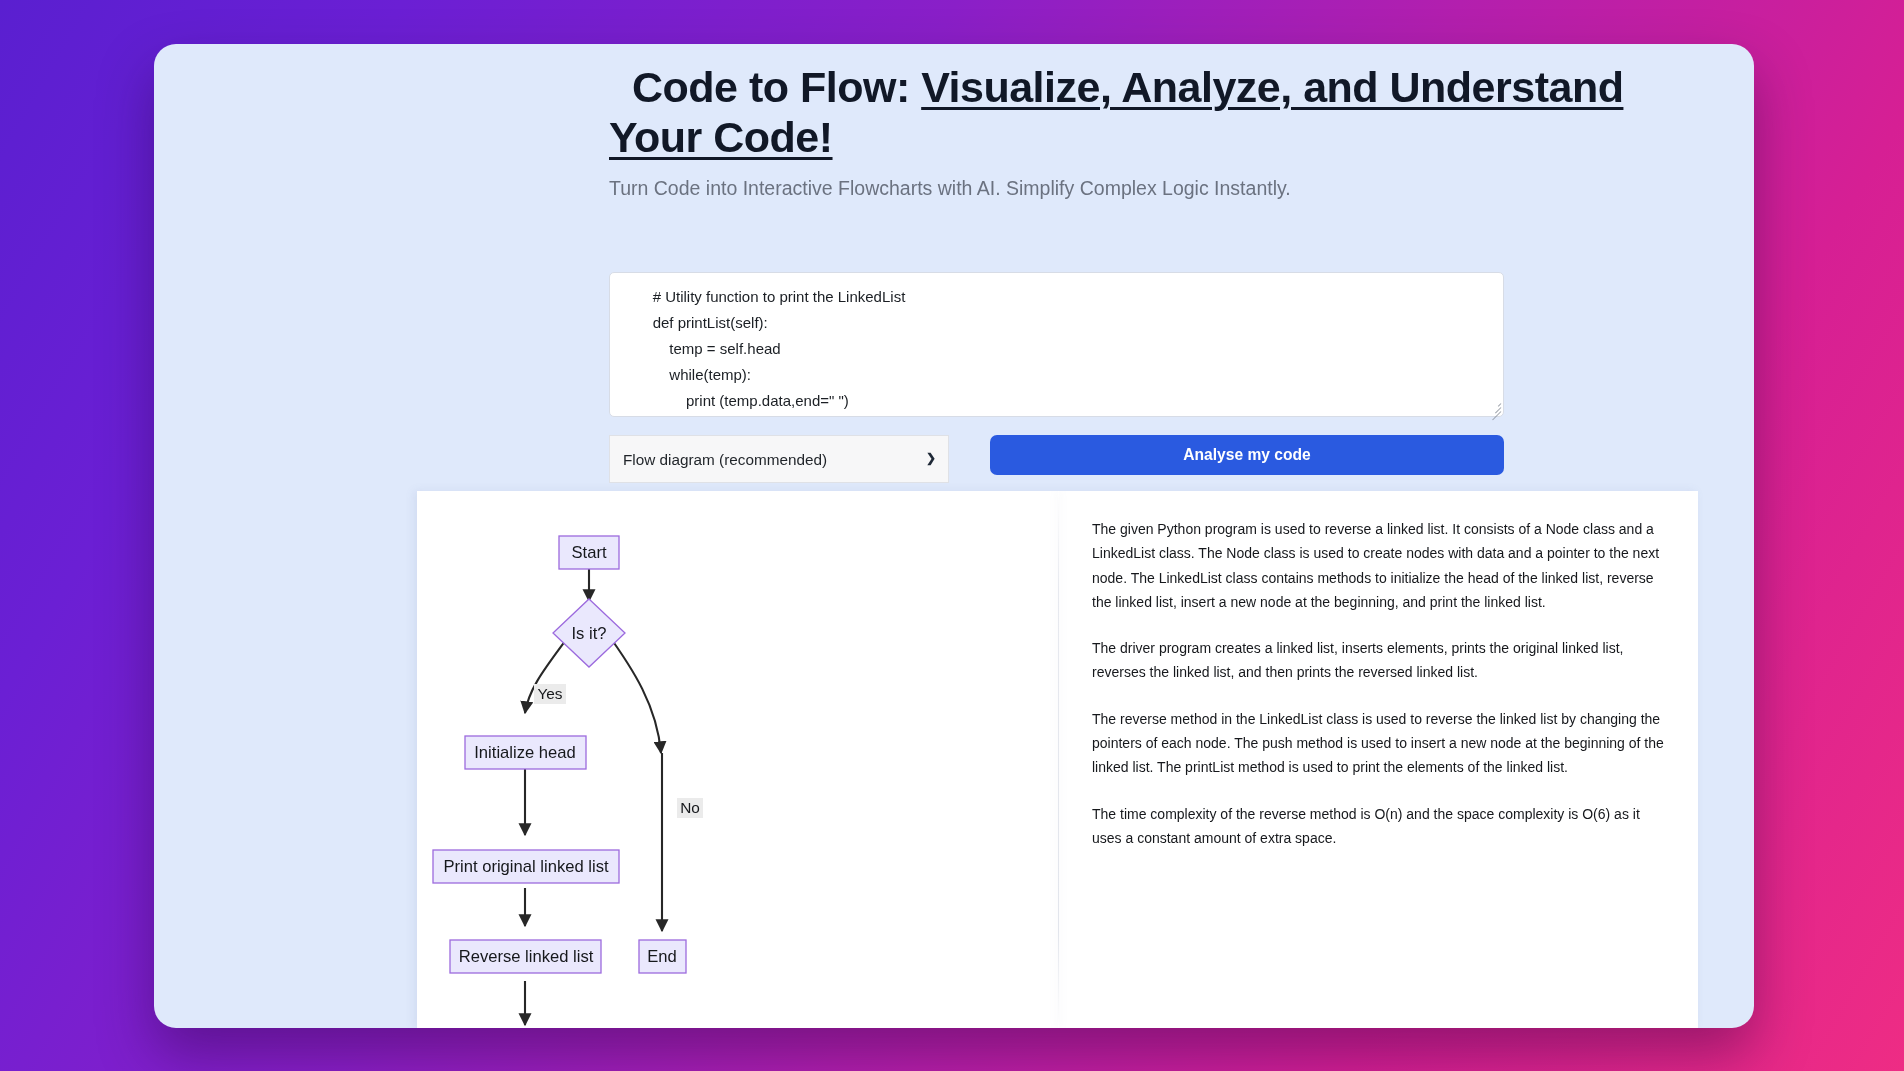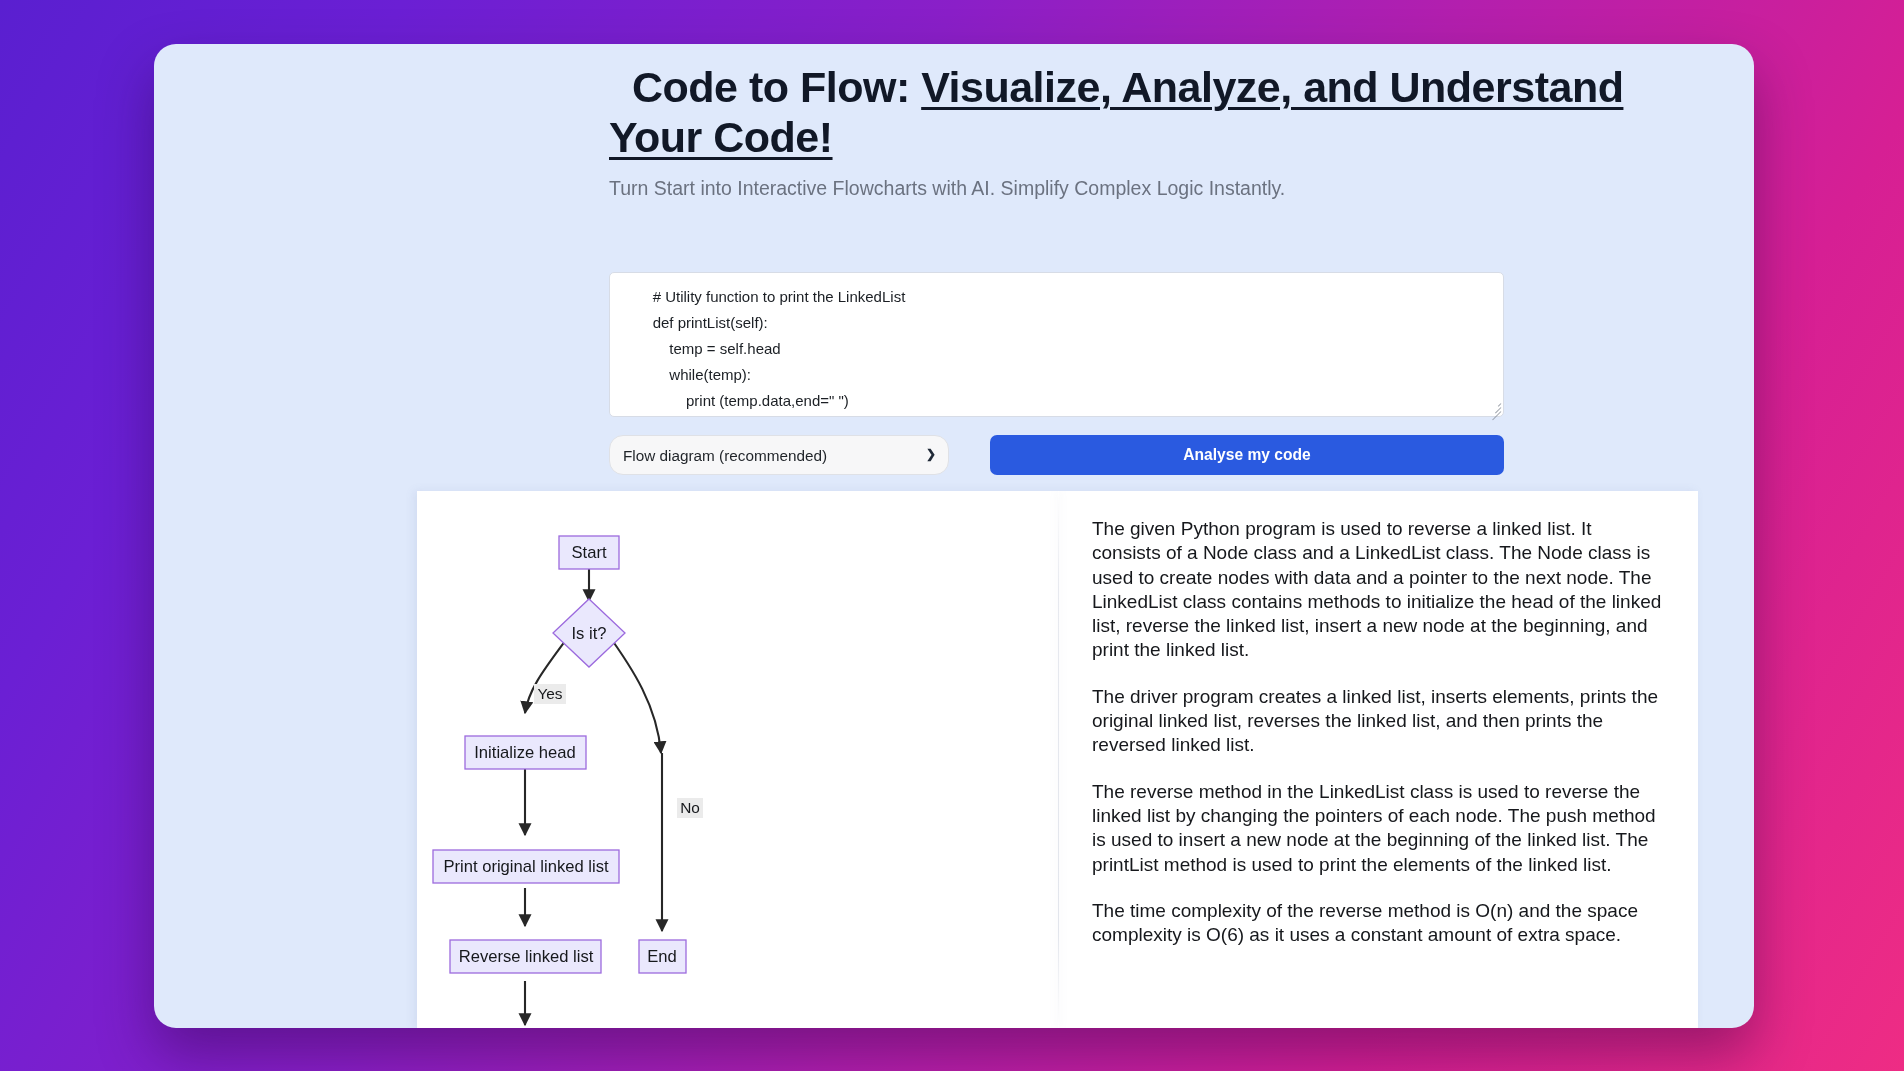"Turn Start into Interactive Flowcharts" p { text: Start -> Code }
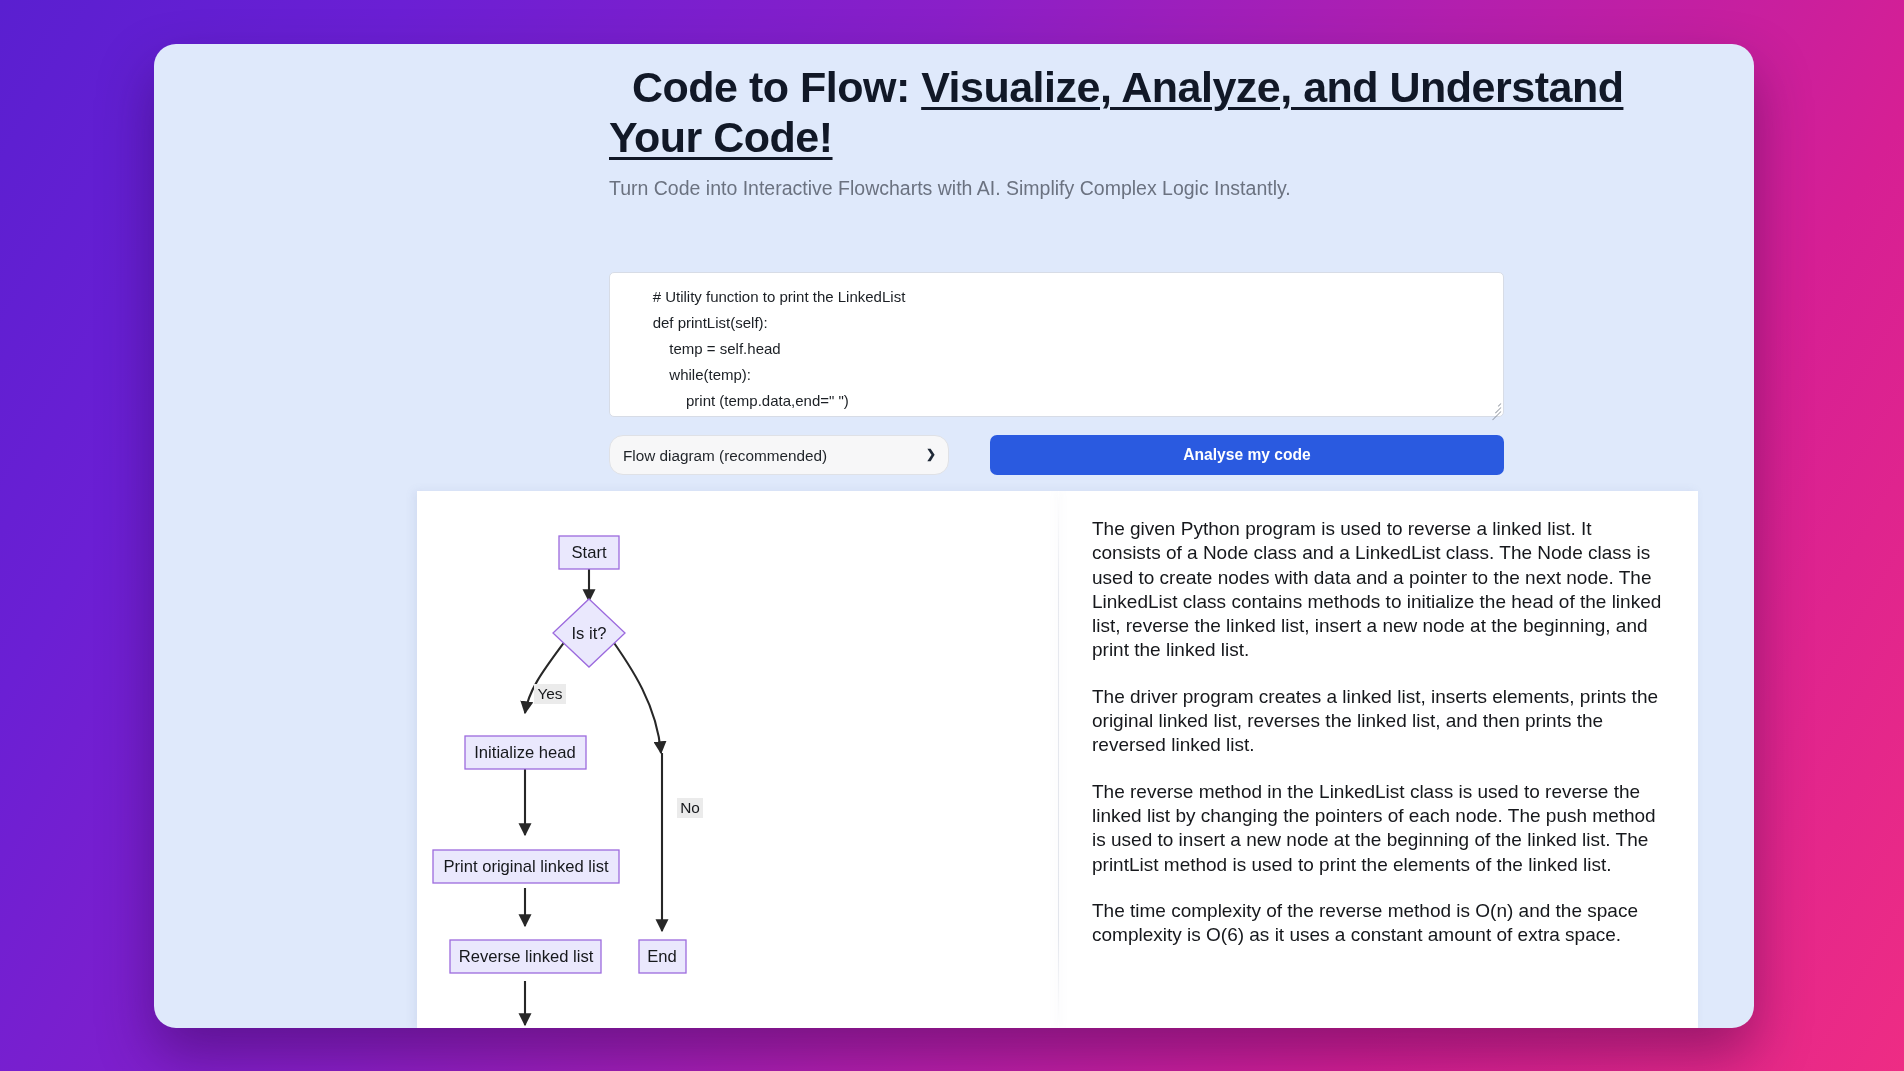"Flow diagram (recommended)" #diagram-type-select { border-radius: 14px -> 0; height: 40px -> 48px }
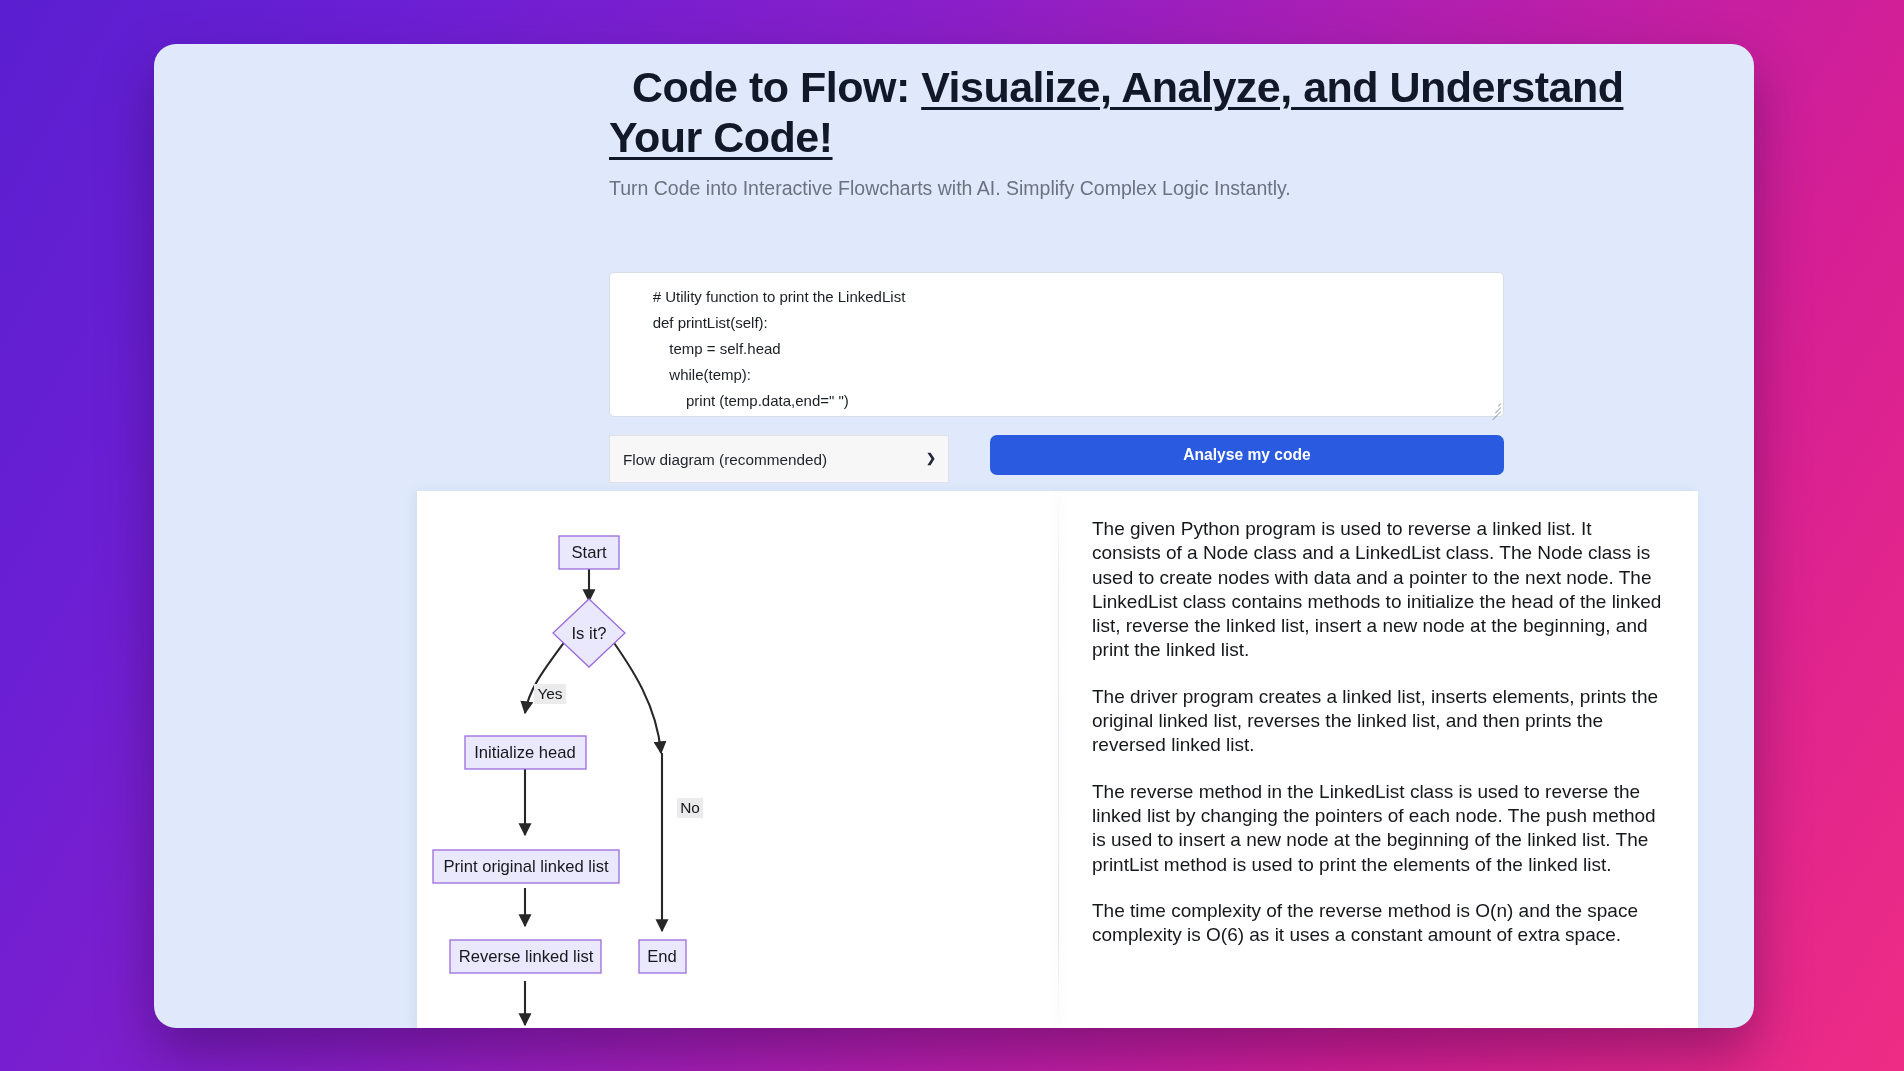"The given Python program is" #explanation-pane p { font-size: 19px -> 14px }
